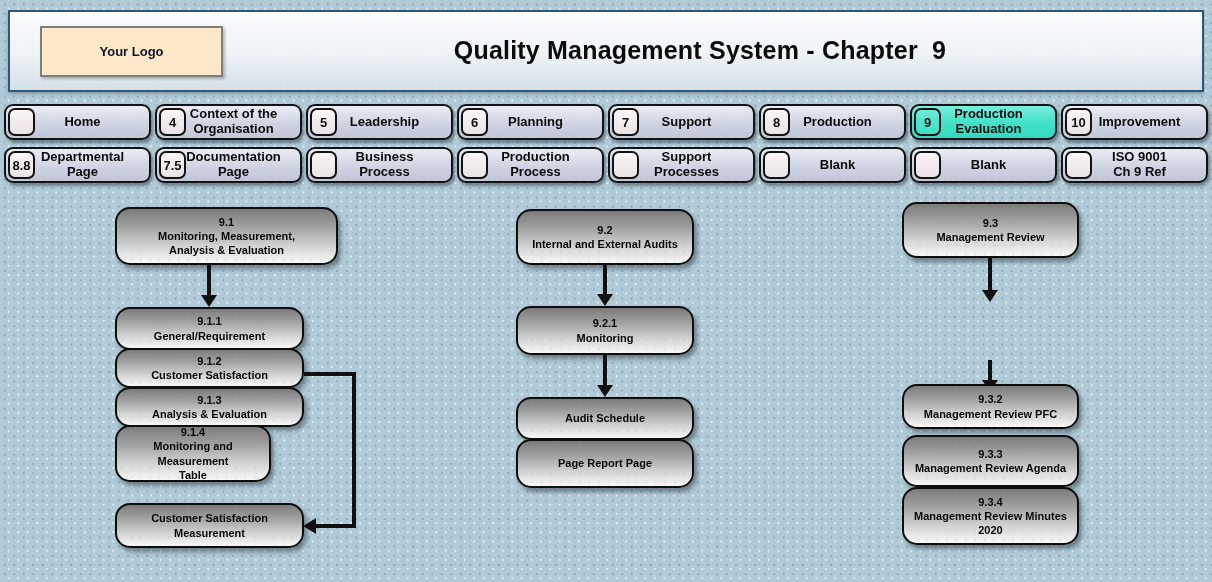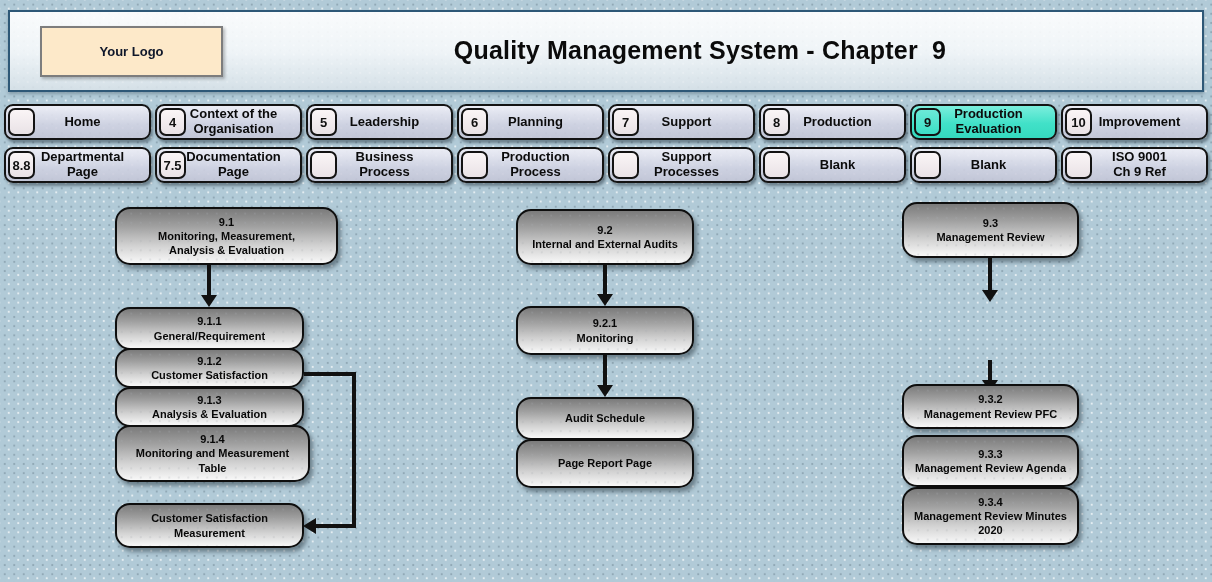"9.1.4" div.fbox { width: 195px -> 156px }
